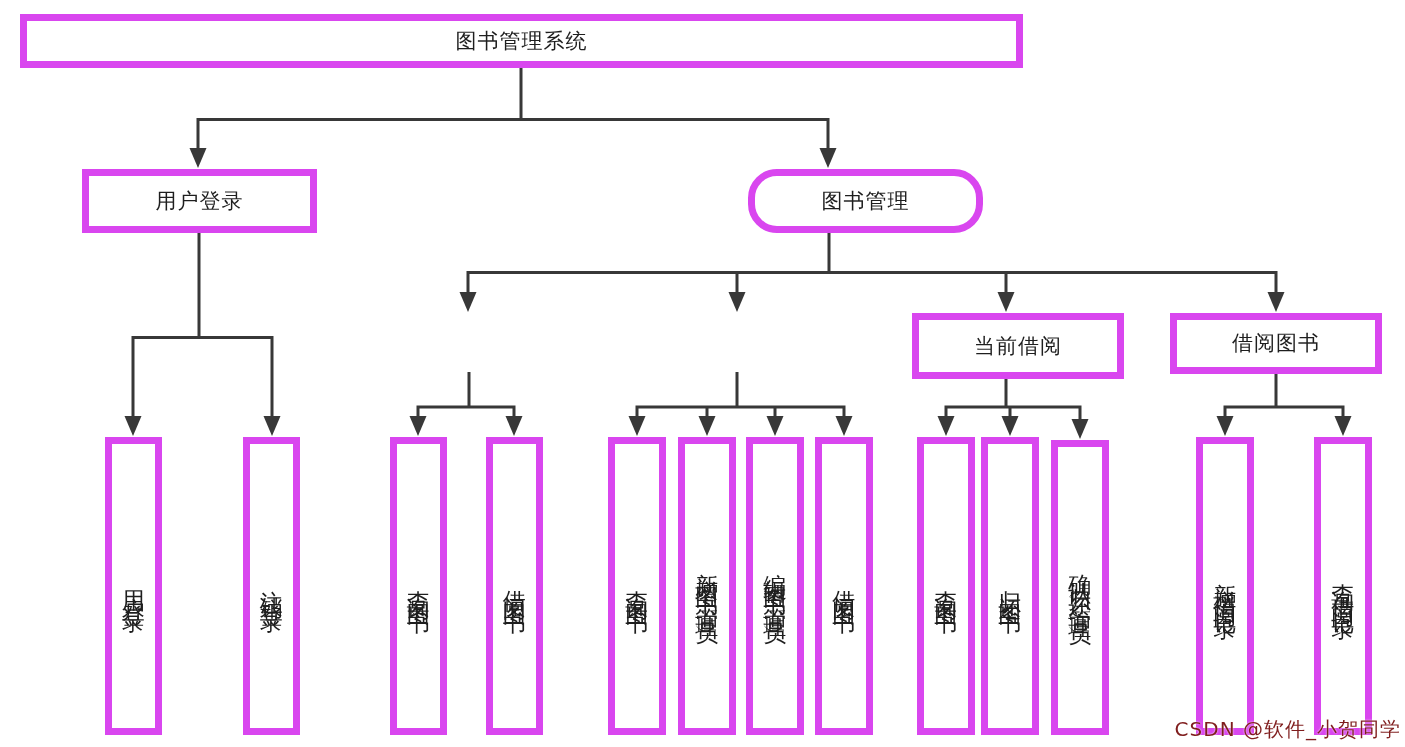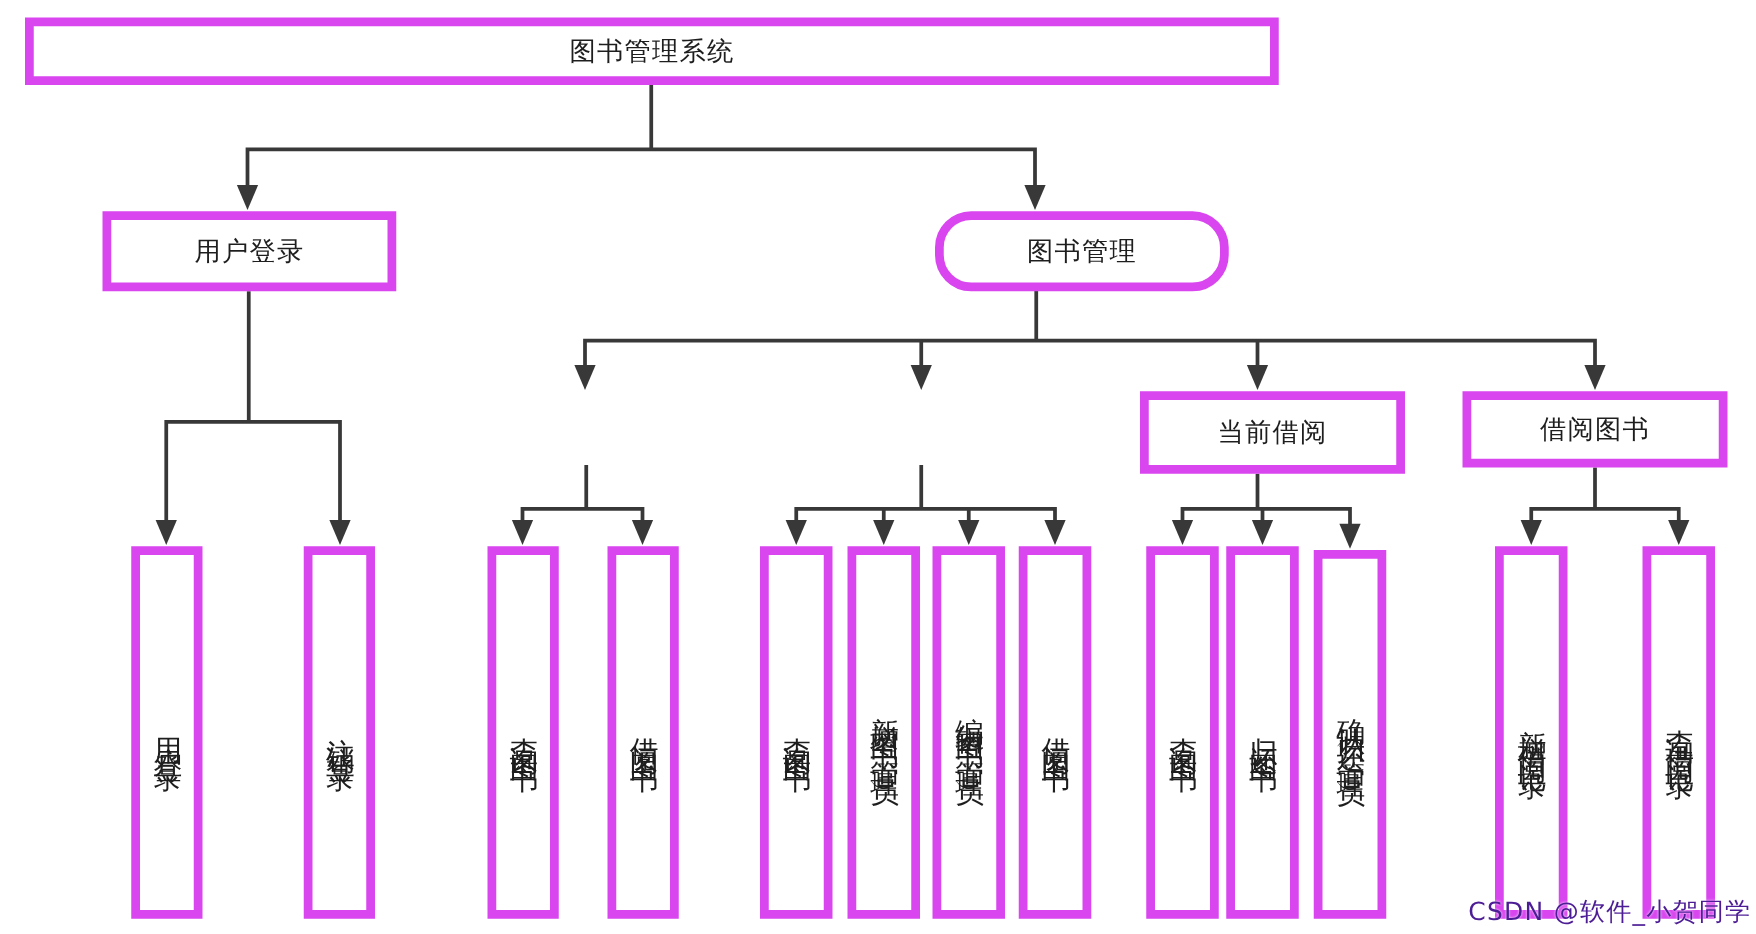"CSDN @软件_小贺同学" .watermark { color: #4c1d95 -> #7f1d1d }
